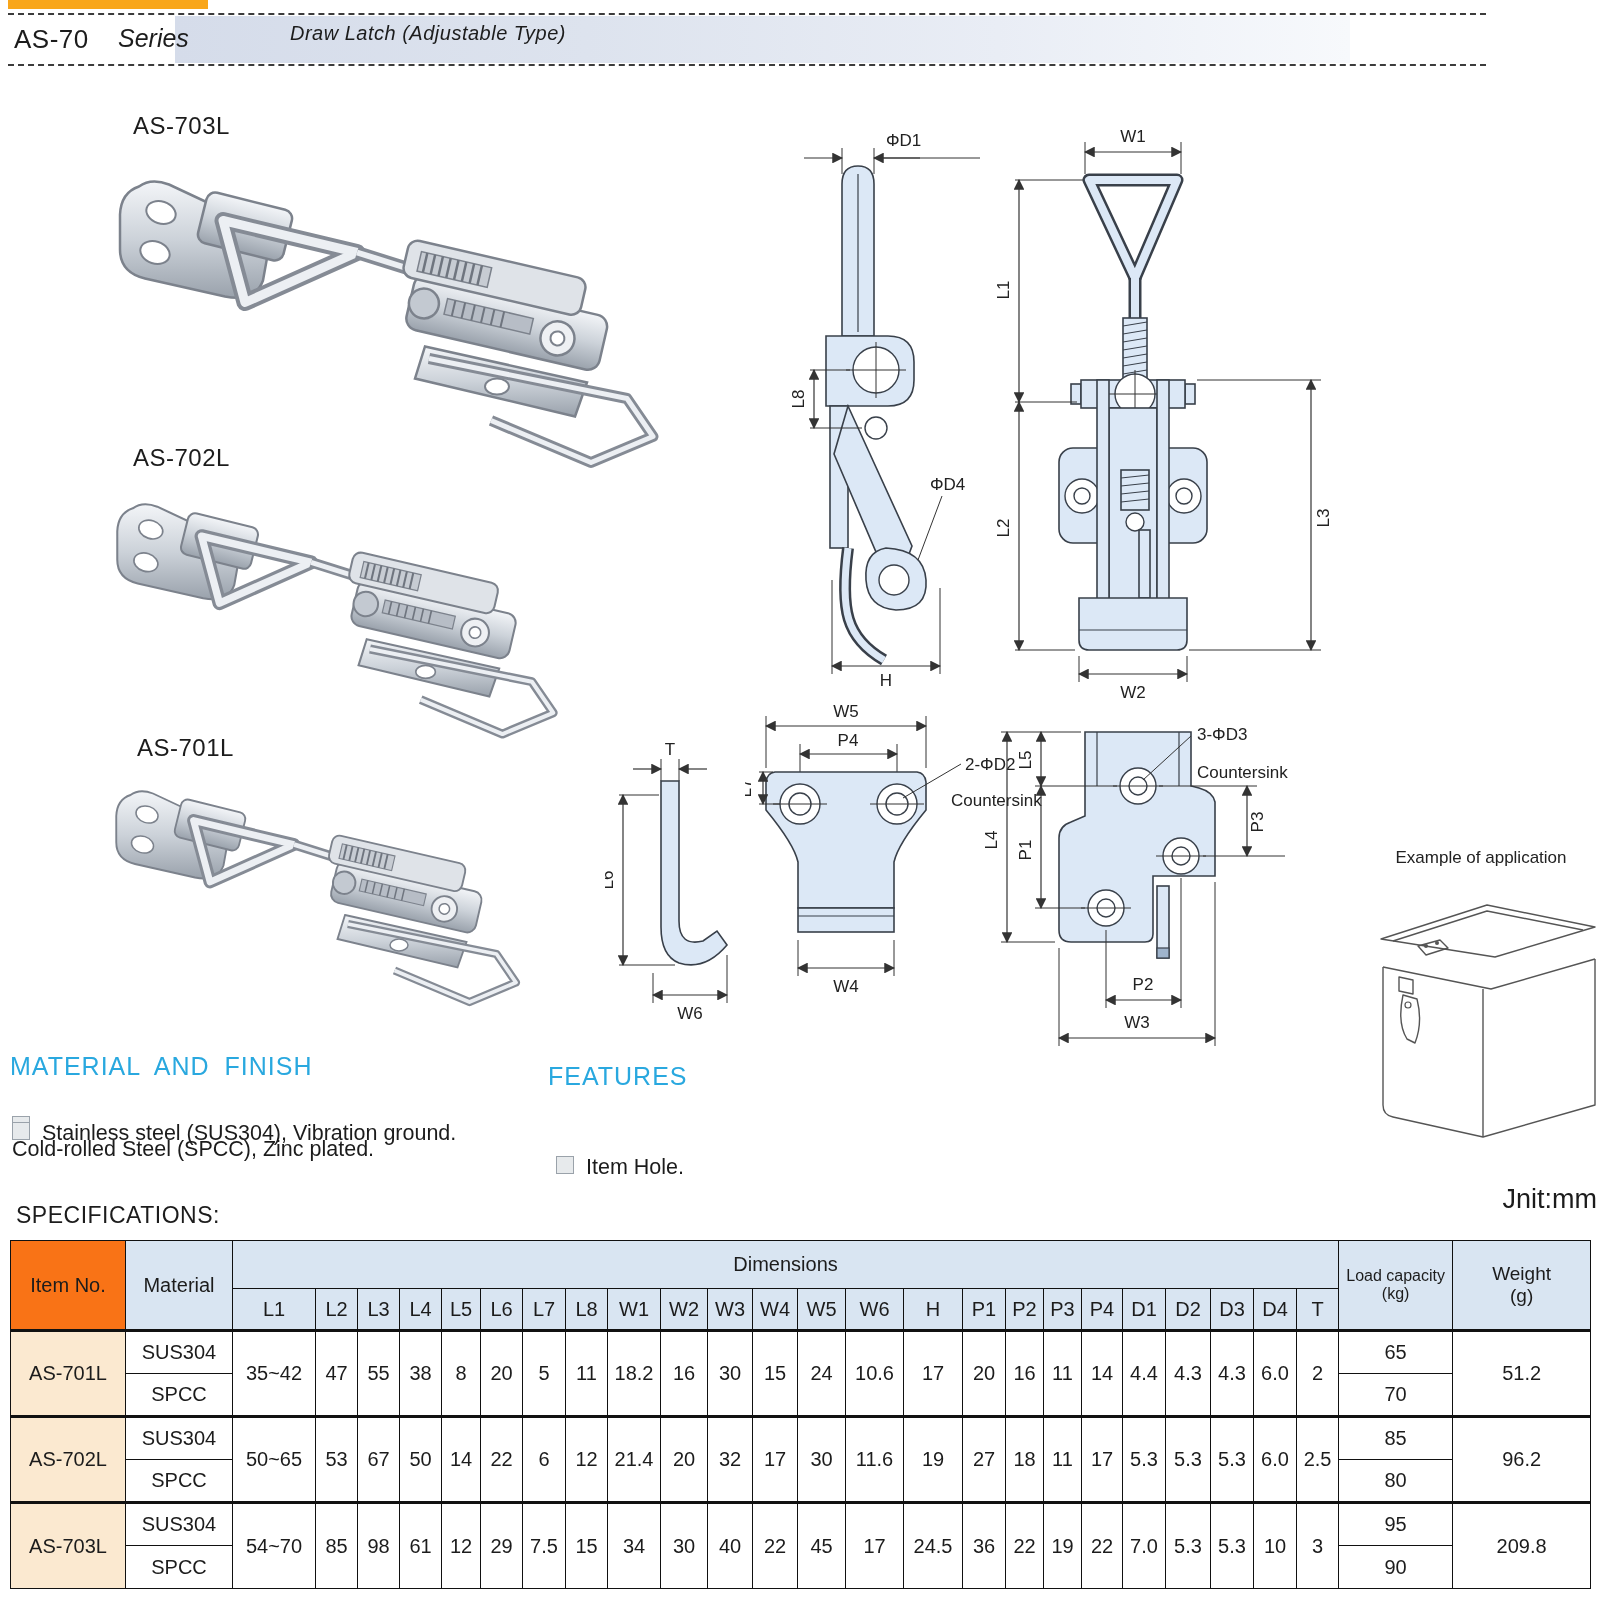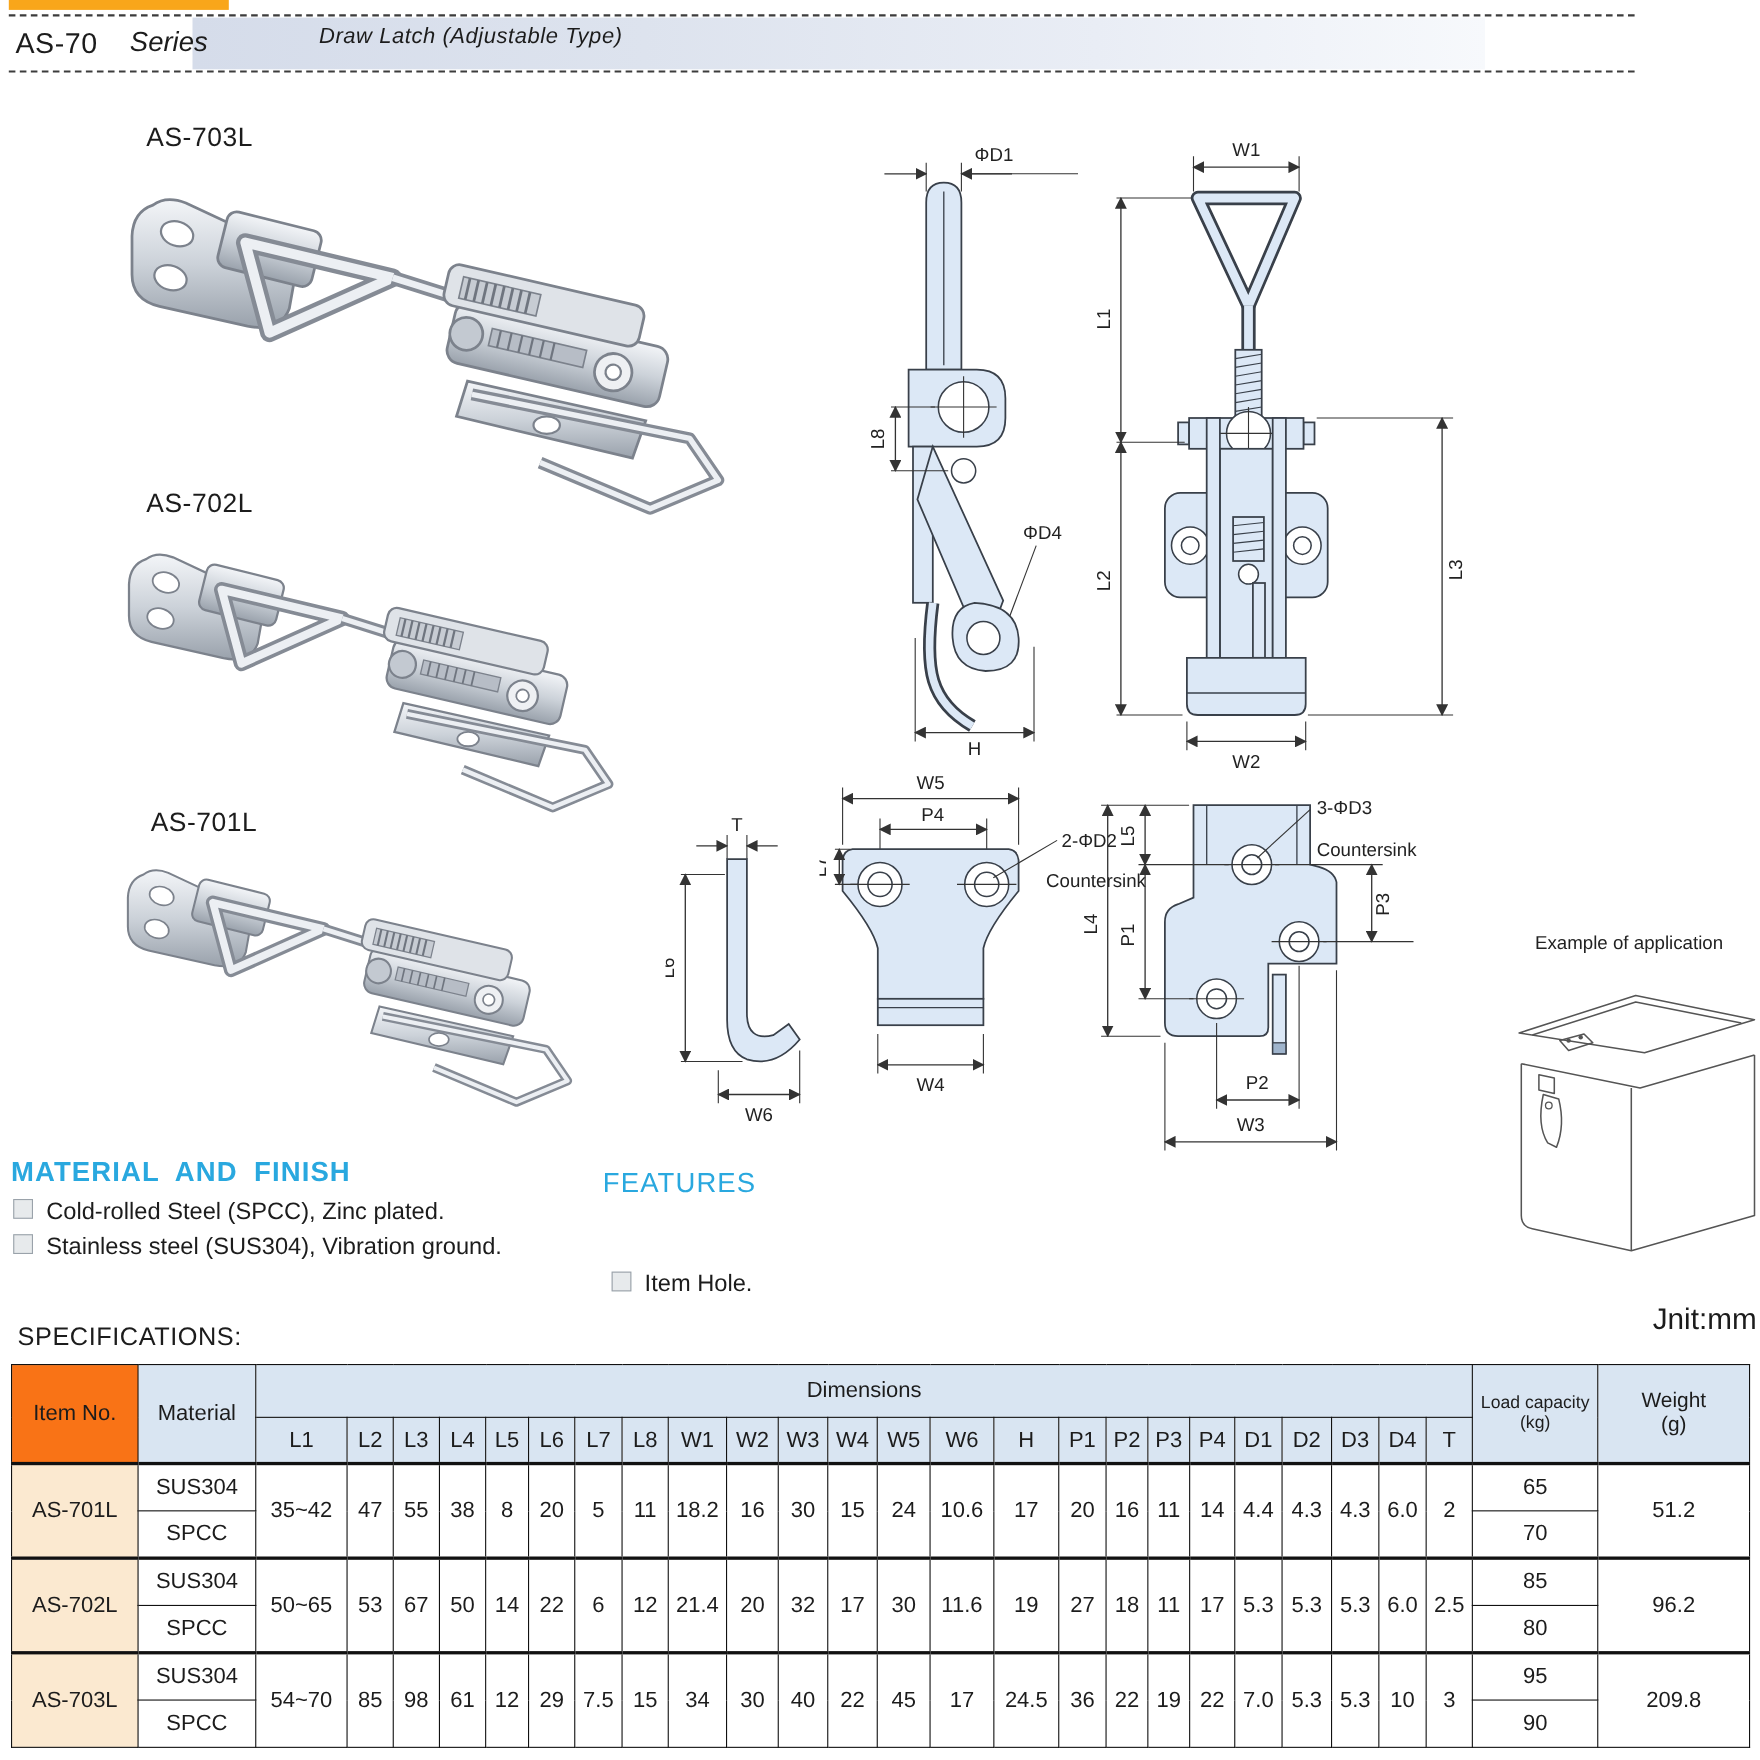"MATERIAL AND FINISH" div.abs { font-weight: bold -> none }
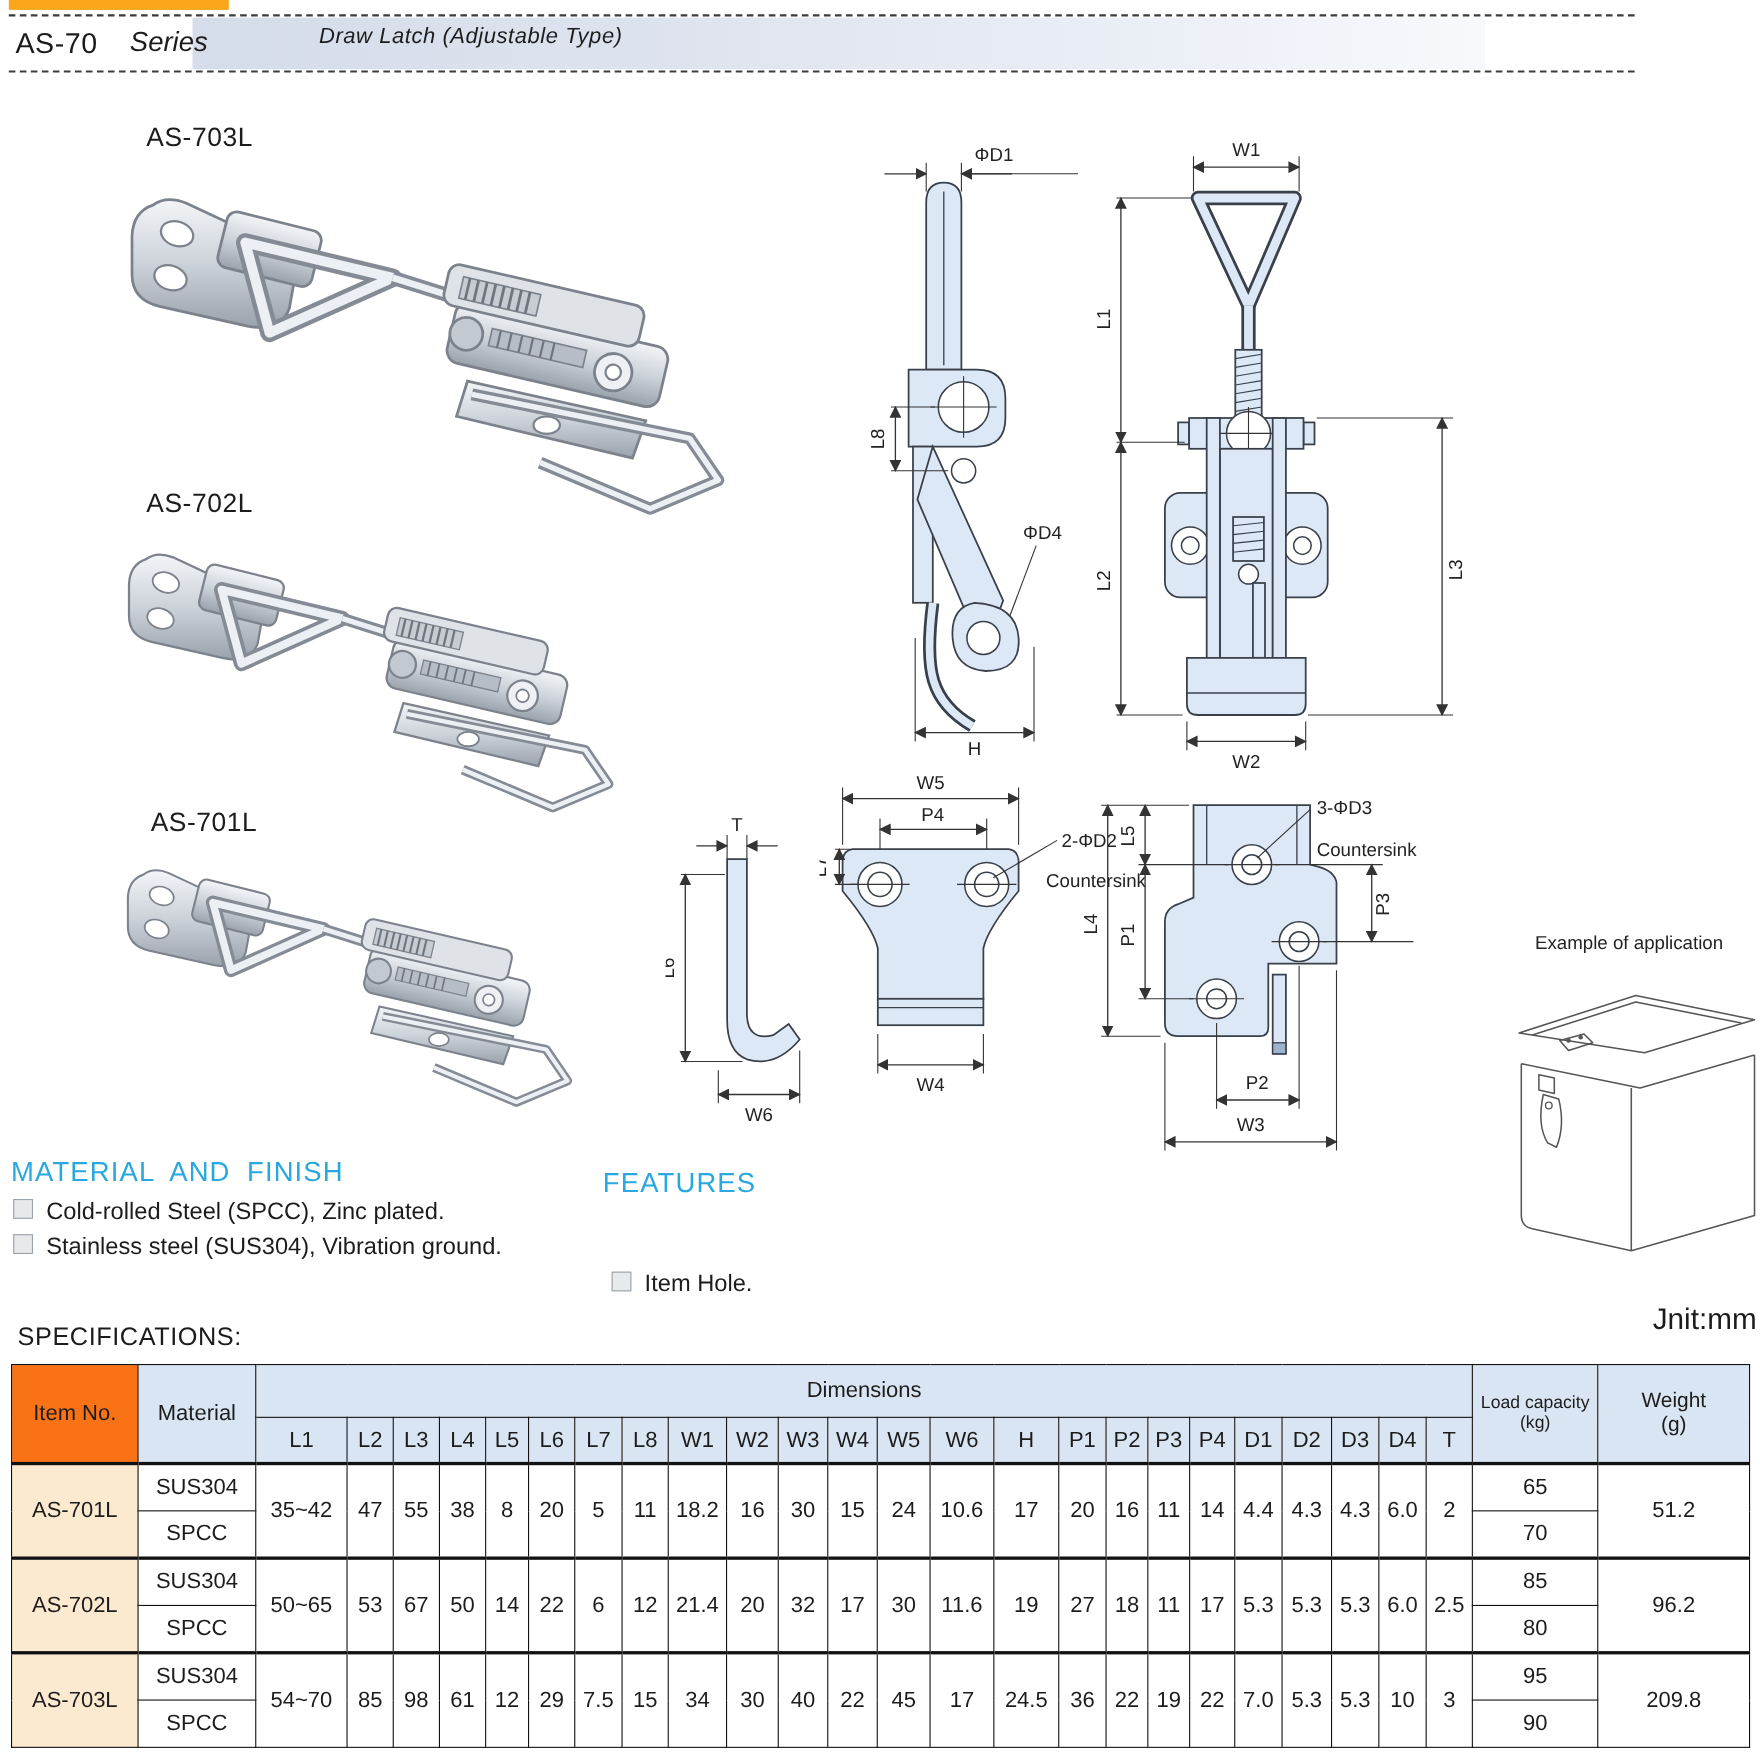"Cold-rolled Steel (SPCC), Zinc plated." div.abs { flex-direction: none -> column; top: 1086px -> 1112px }
